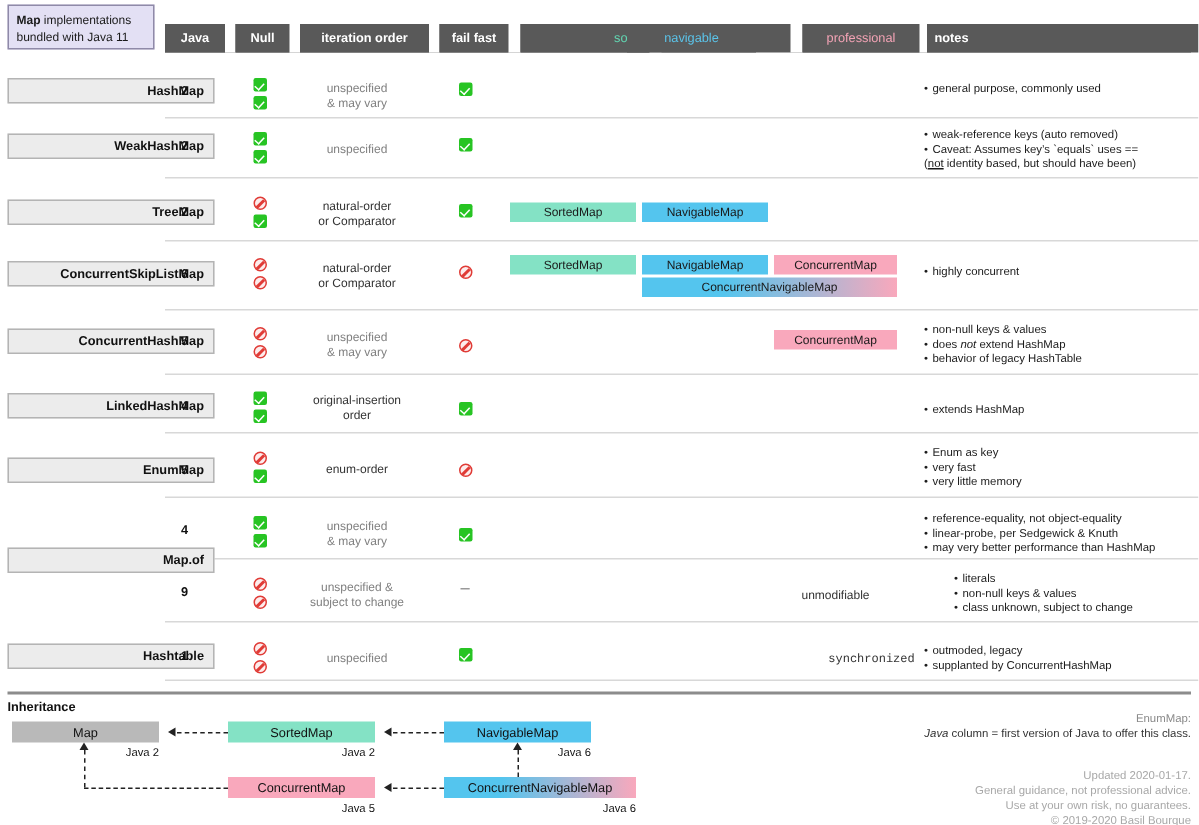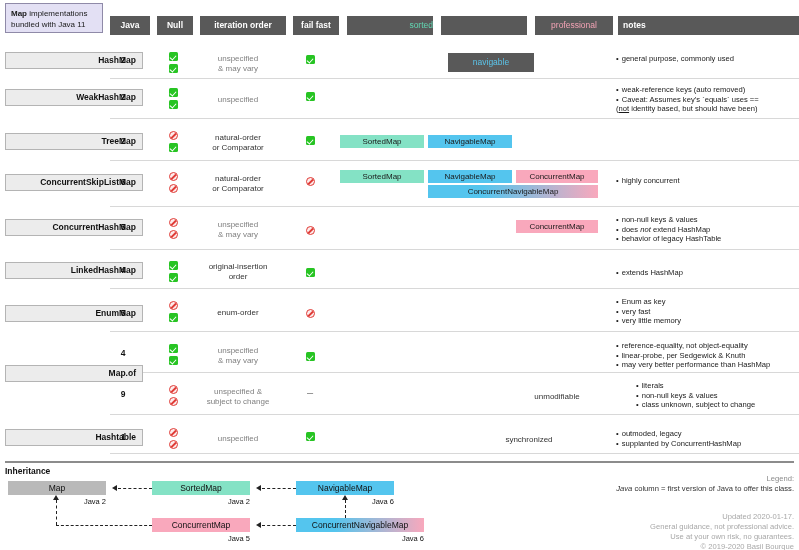"navigable" div.hdr-cell { left: 448px -> 418px; margin-top: 37px -> none }
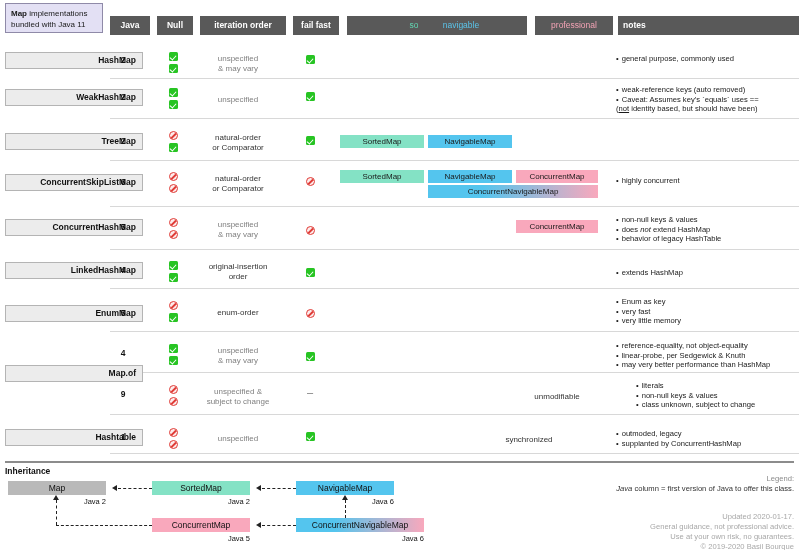"synchronized" div.plaintxt { font-family: none -> Liberation Mono, monospace; left: 488px -> 540px }
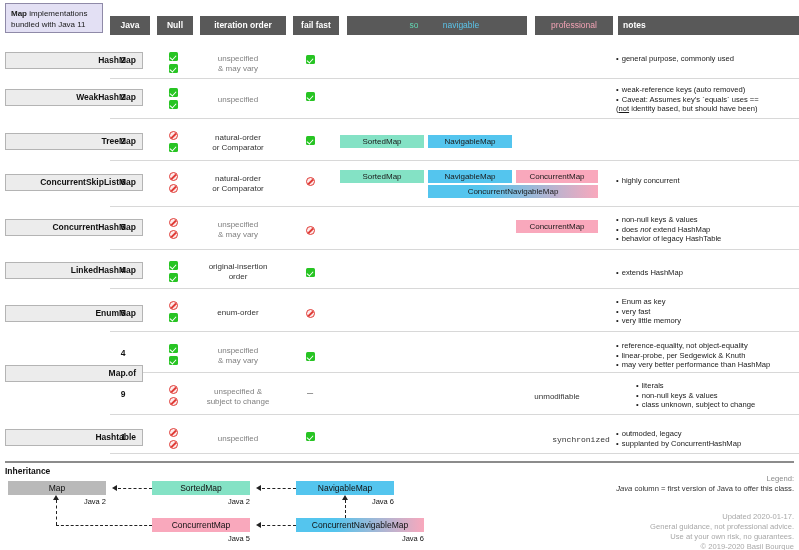"Legend:" div.lg-head { text: Legend -> EnumMap }
